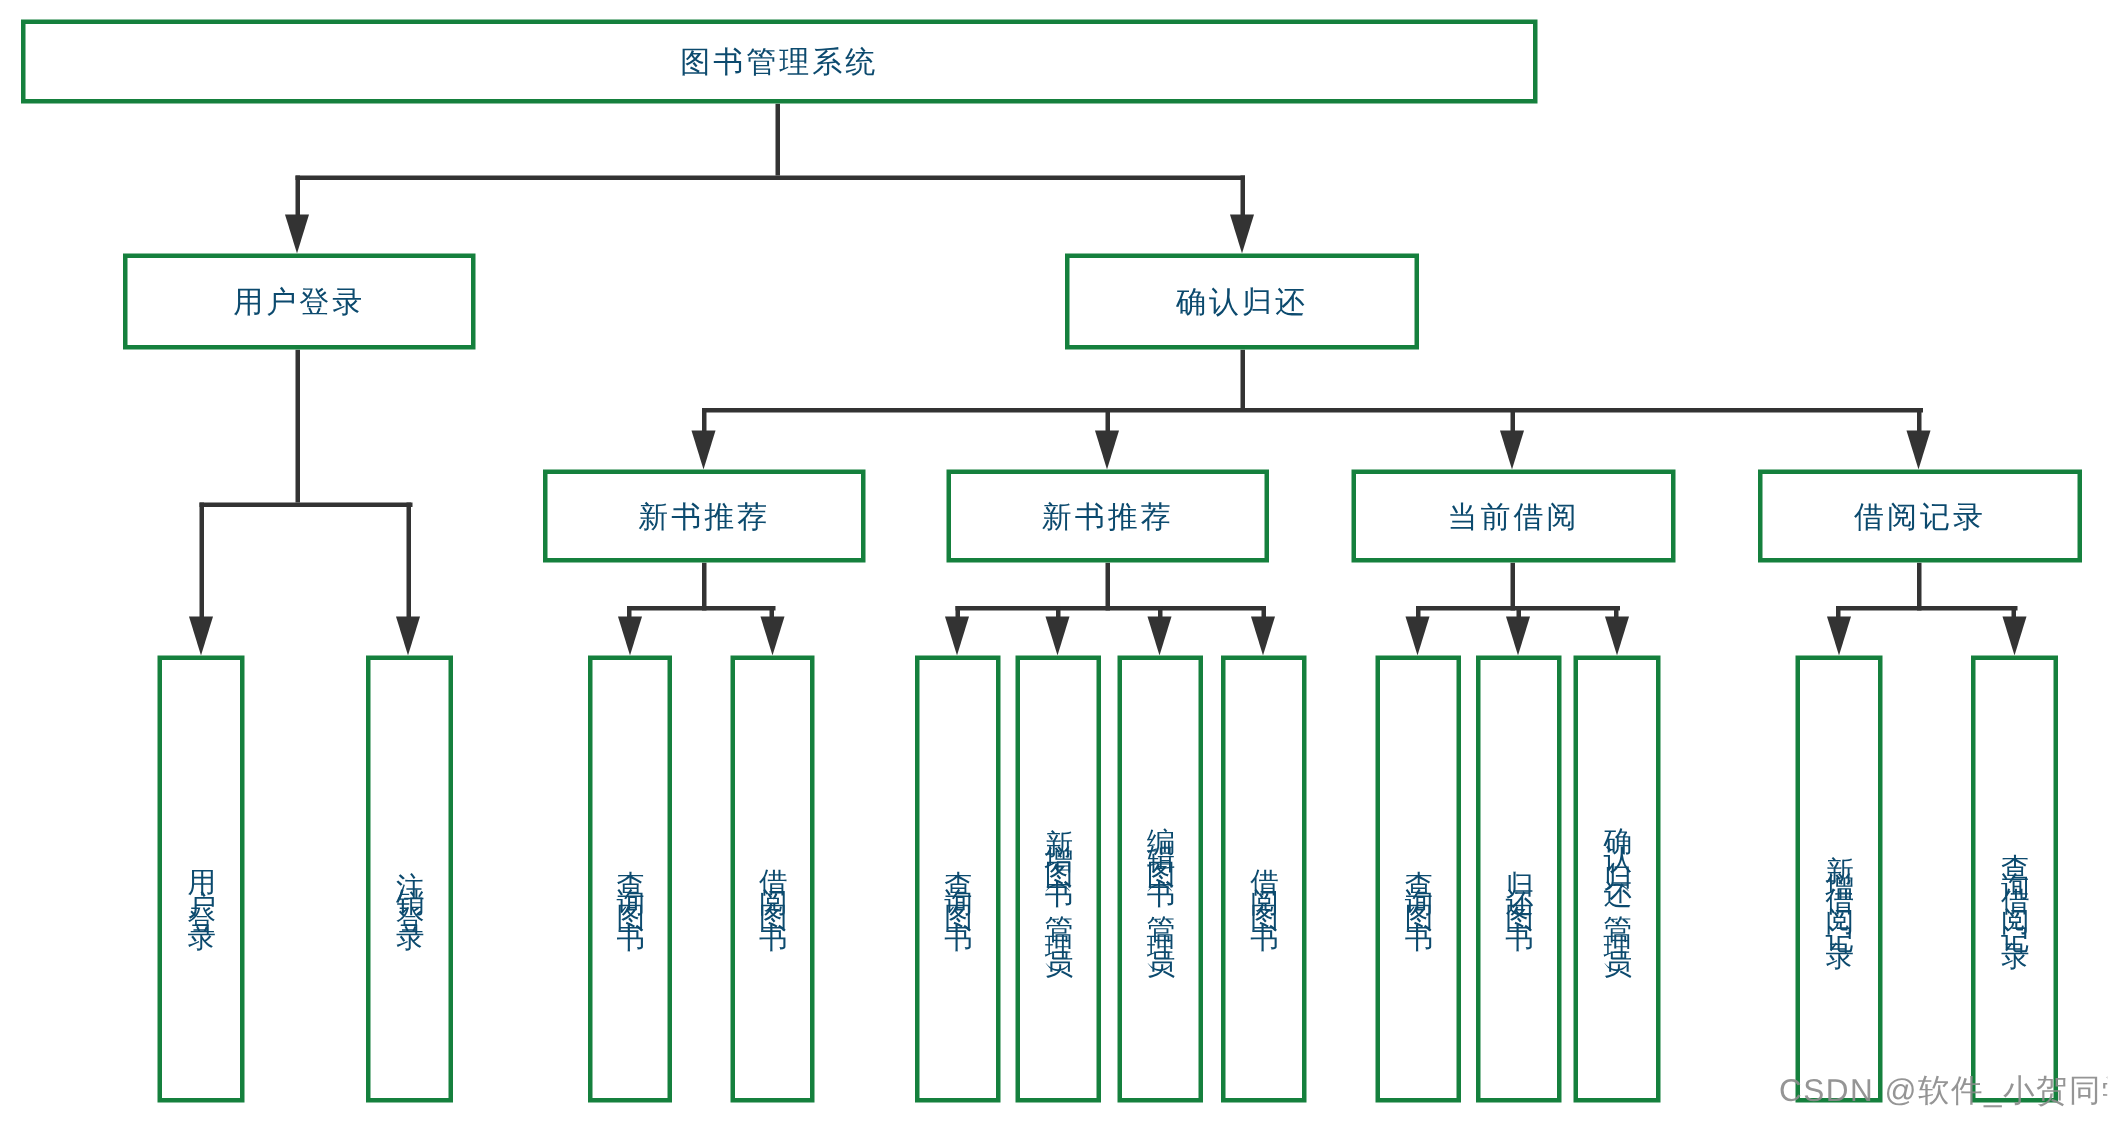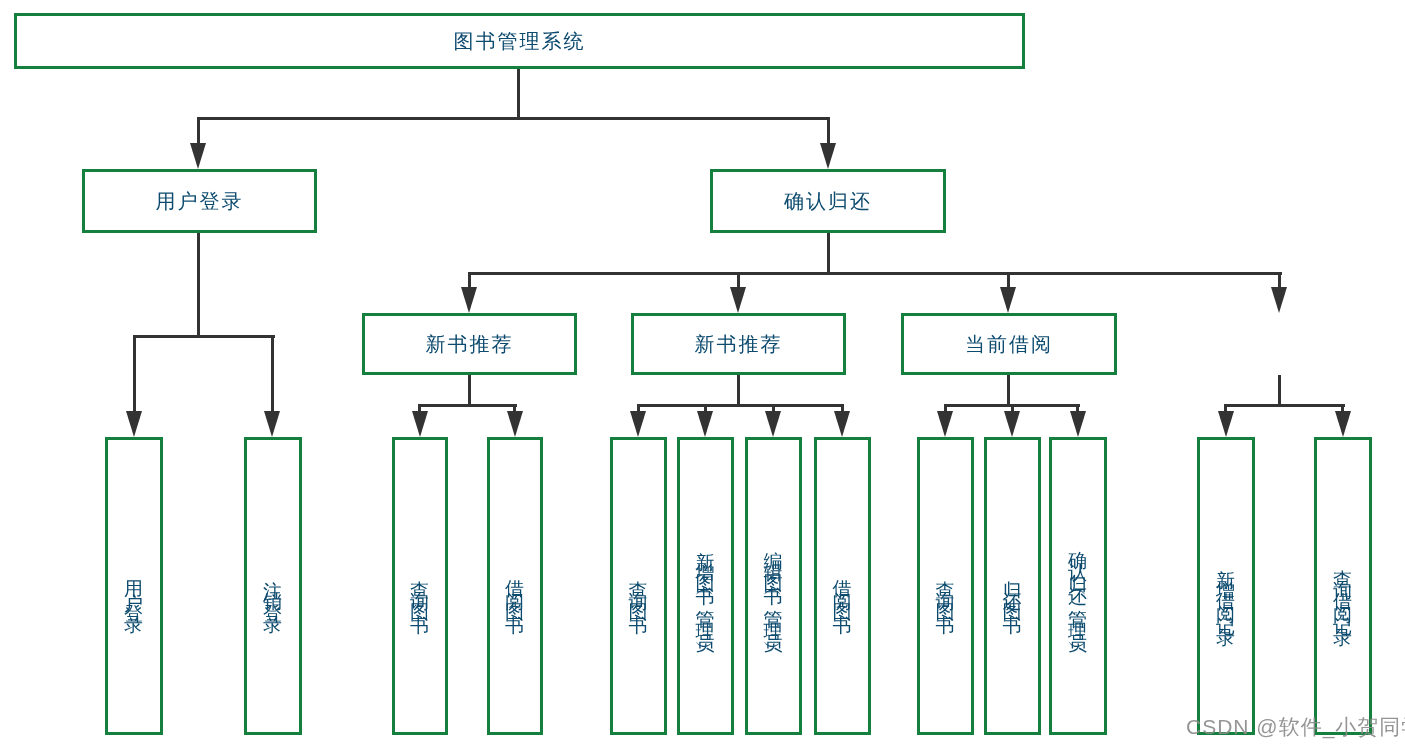"借阅记录" div.box { html: none -> <div>借阅记录</div> }
